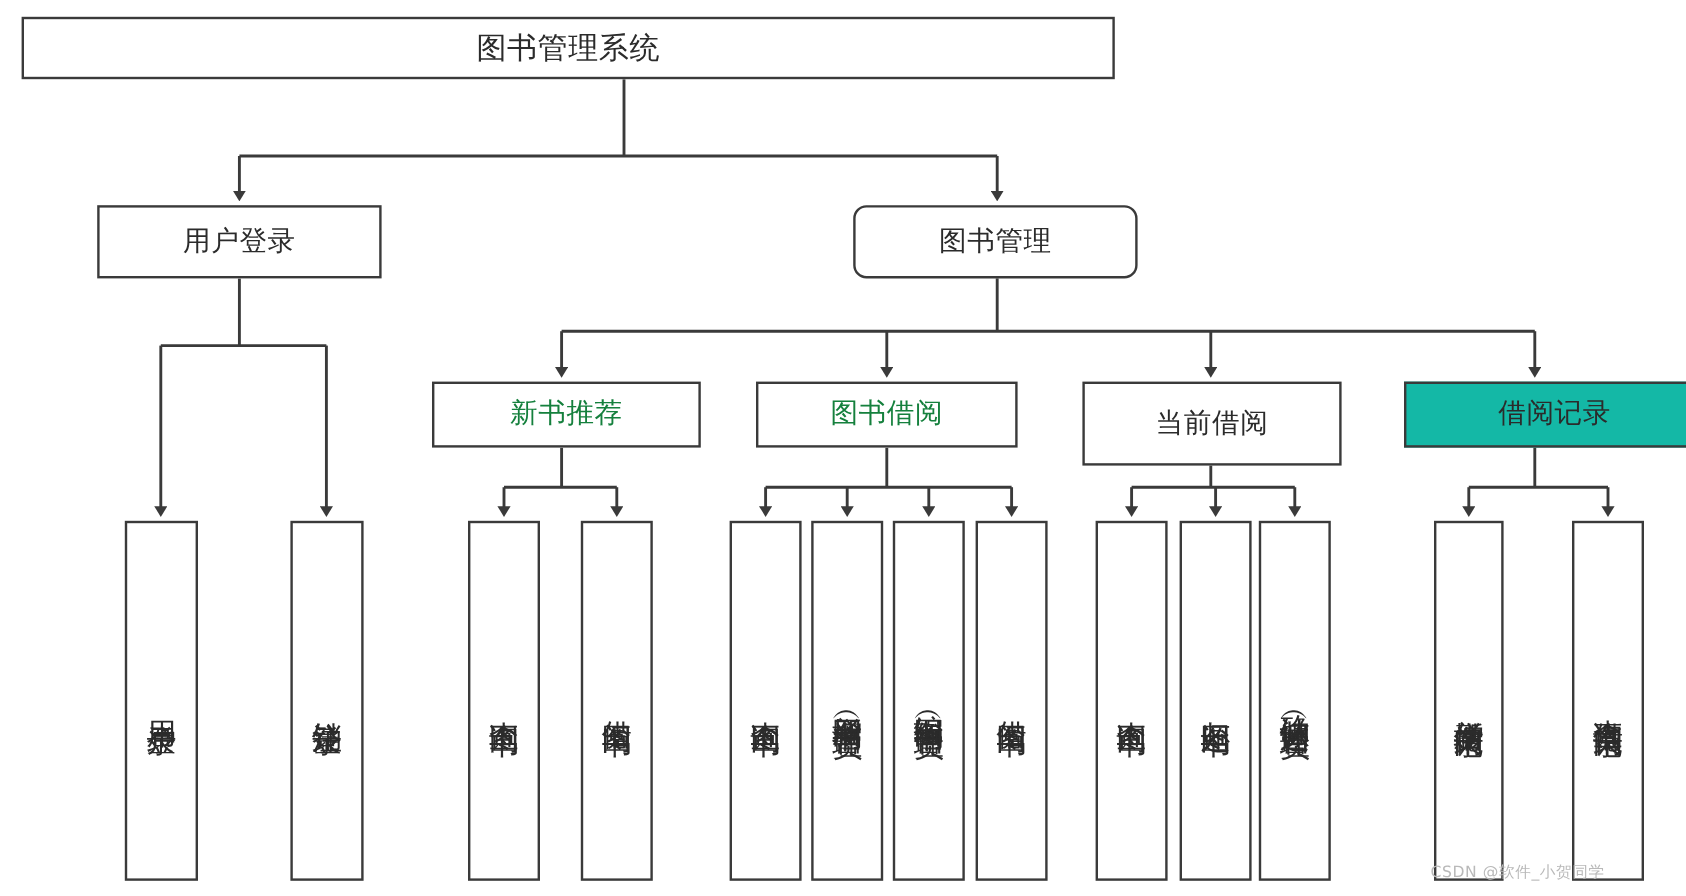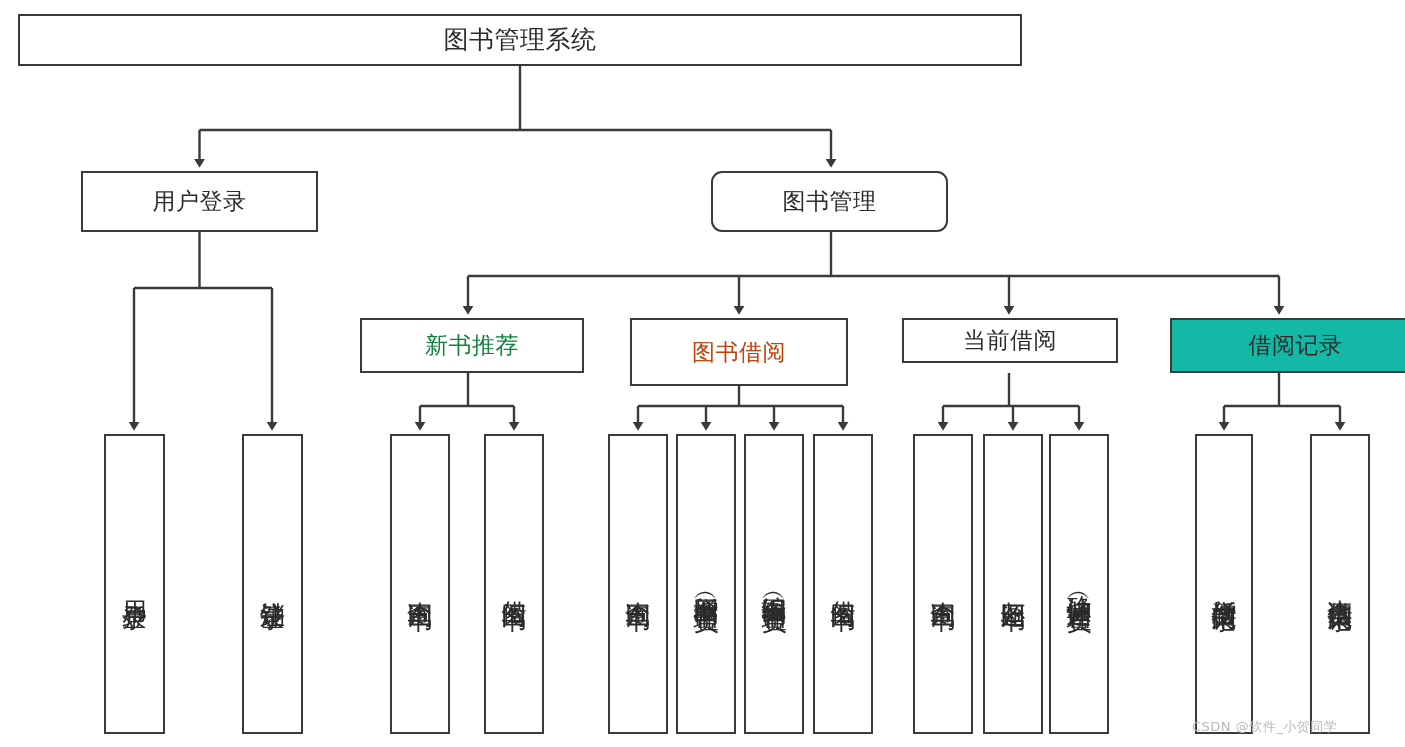"图书管理系统" div.node { width: 1004px -> 911px }
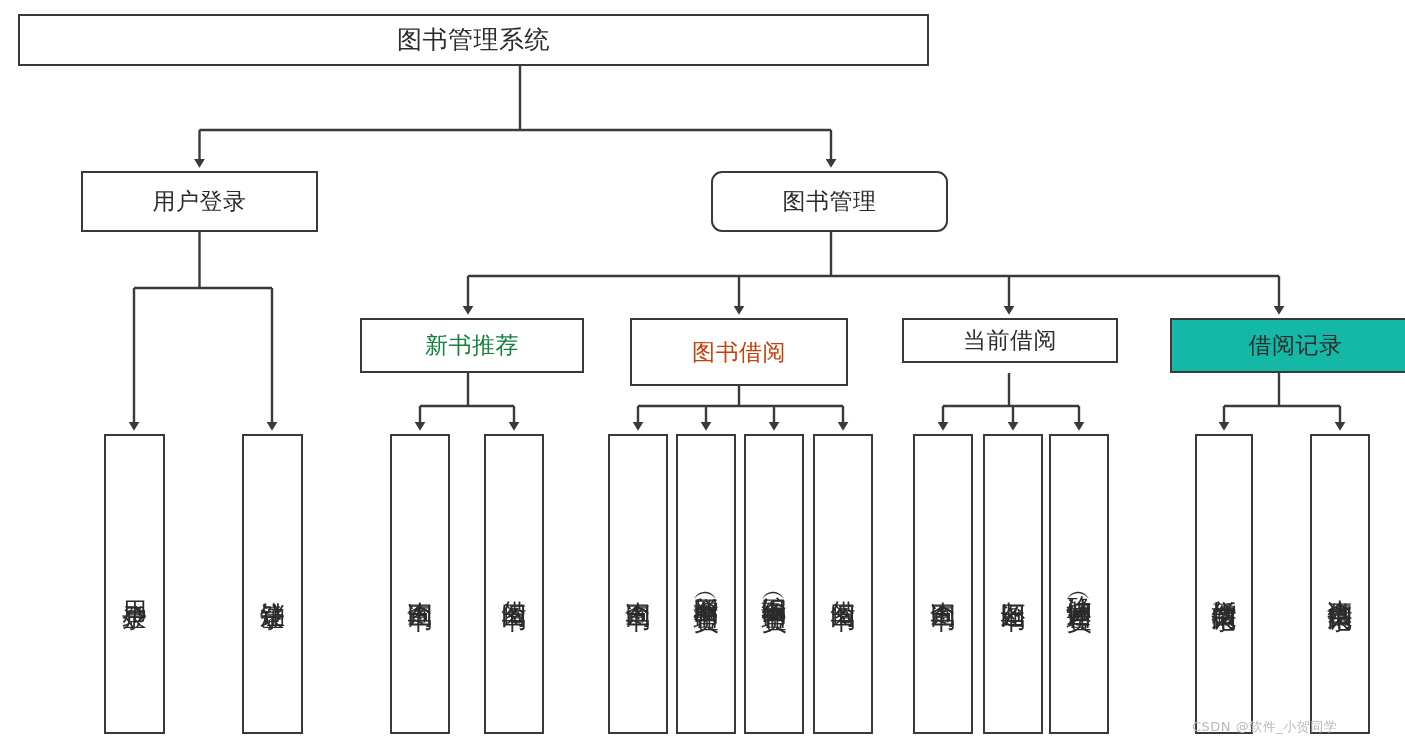"图书借阅" div.node { color: #c2410c -> #15803d; height: 68px -> 55px }
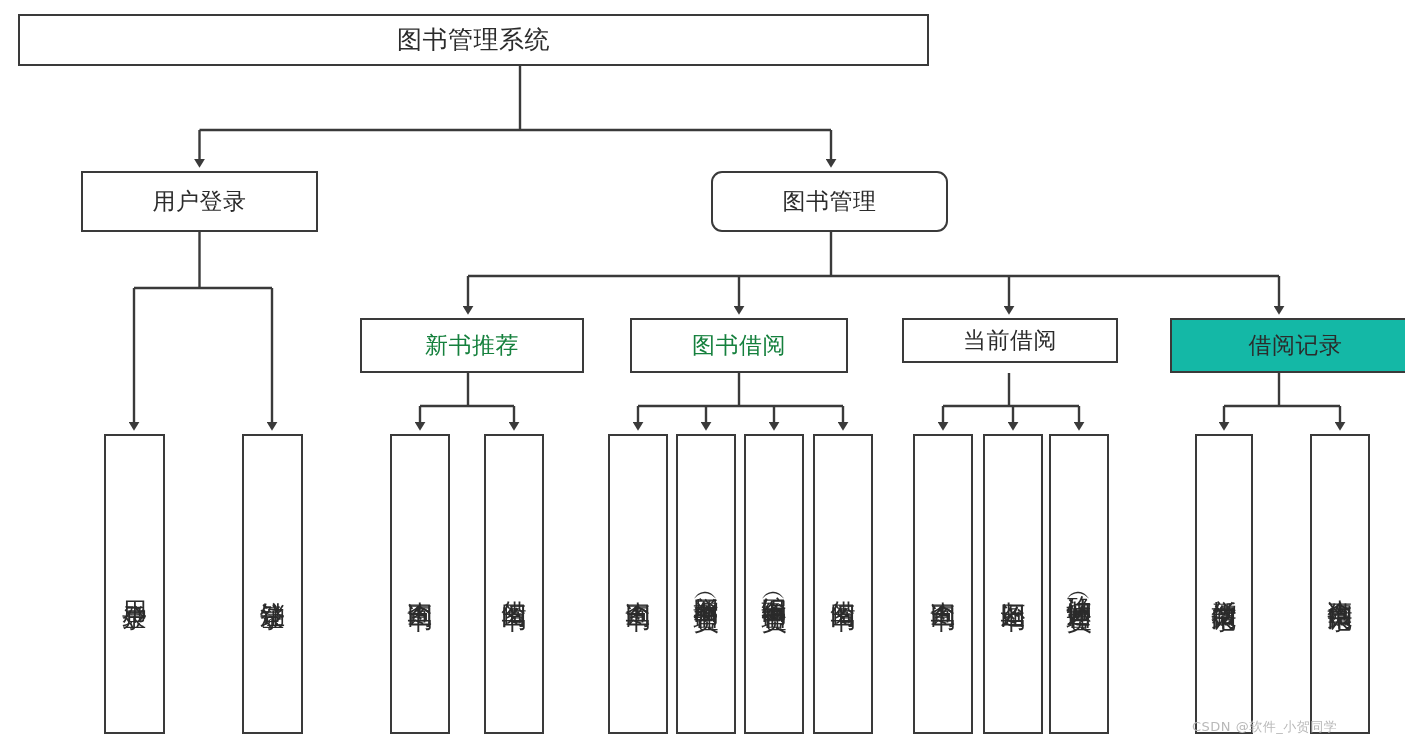"当前借阅" div.node { height: 45px -> 70px }
